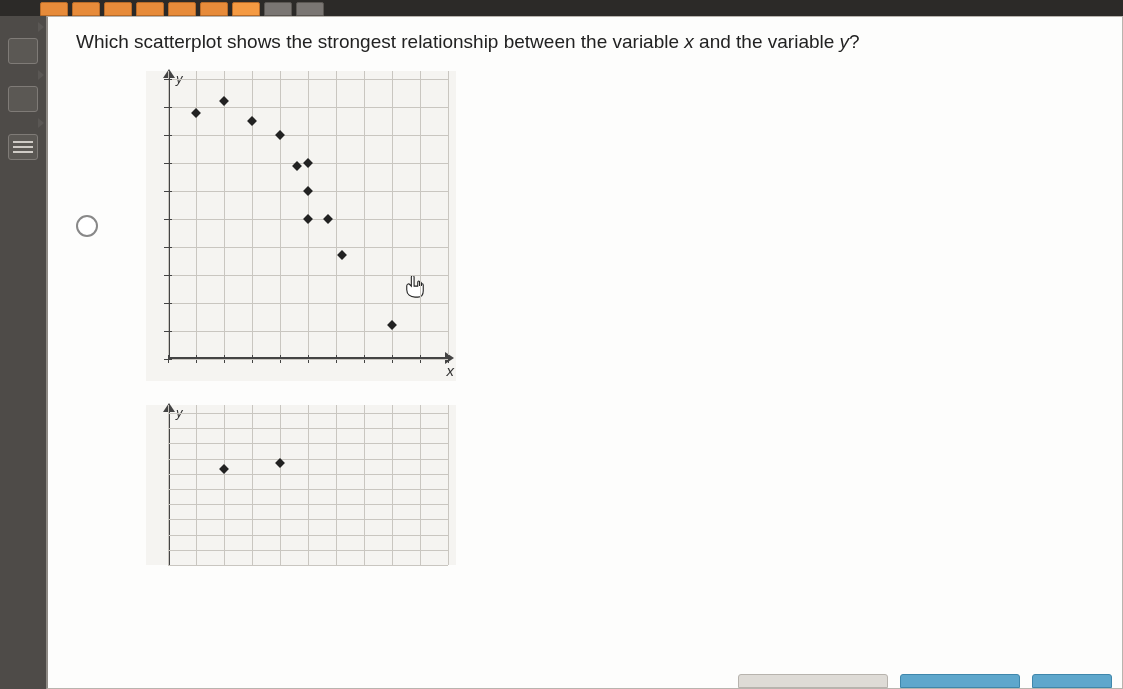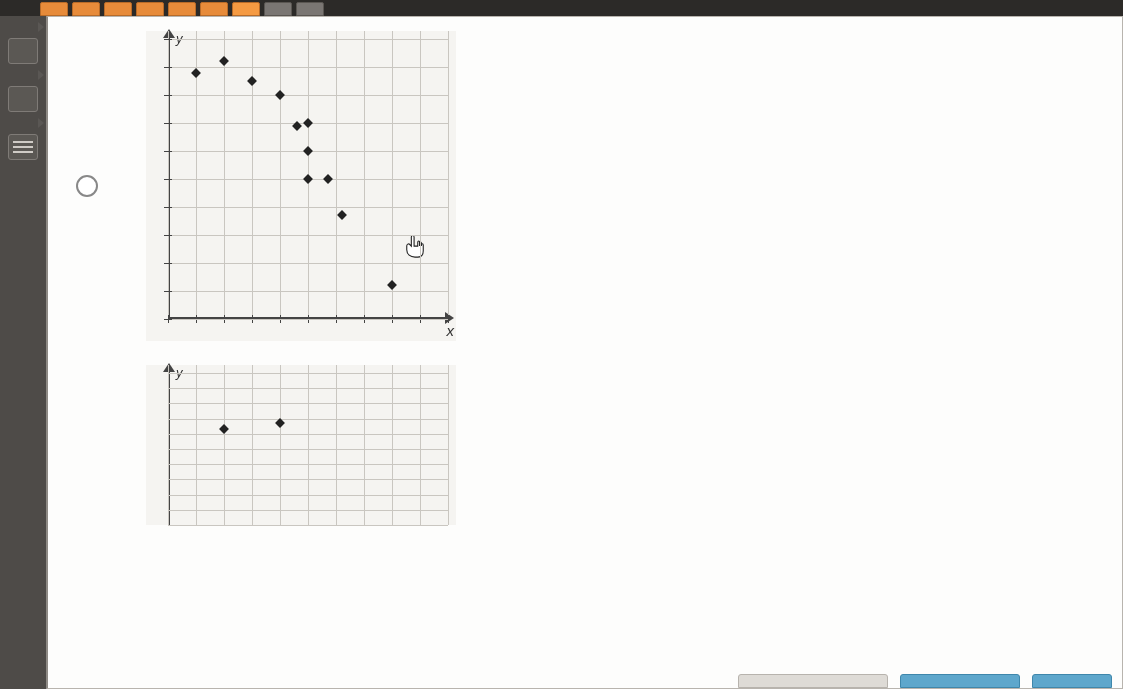"Which scatterplot shows the strongest" div.question { html: none -> <div> <span>Which scatterplot shows the strongest relationship between the variable </span><span>x</span><span> and the variable </span><span>y</span><span>?</span> </div> }
